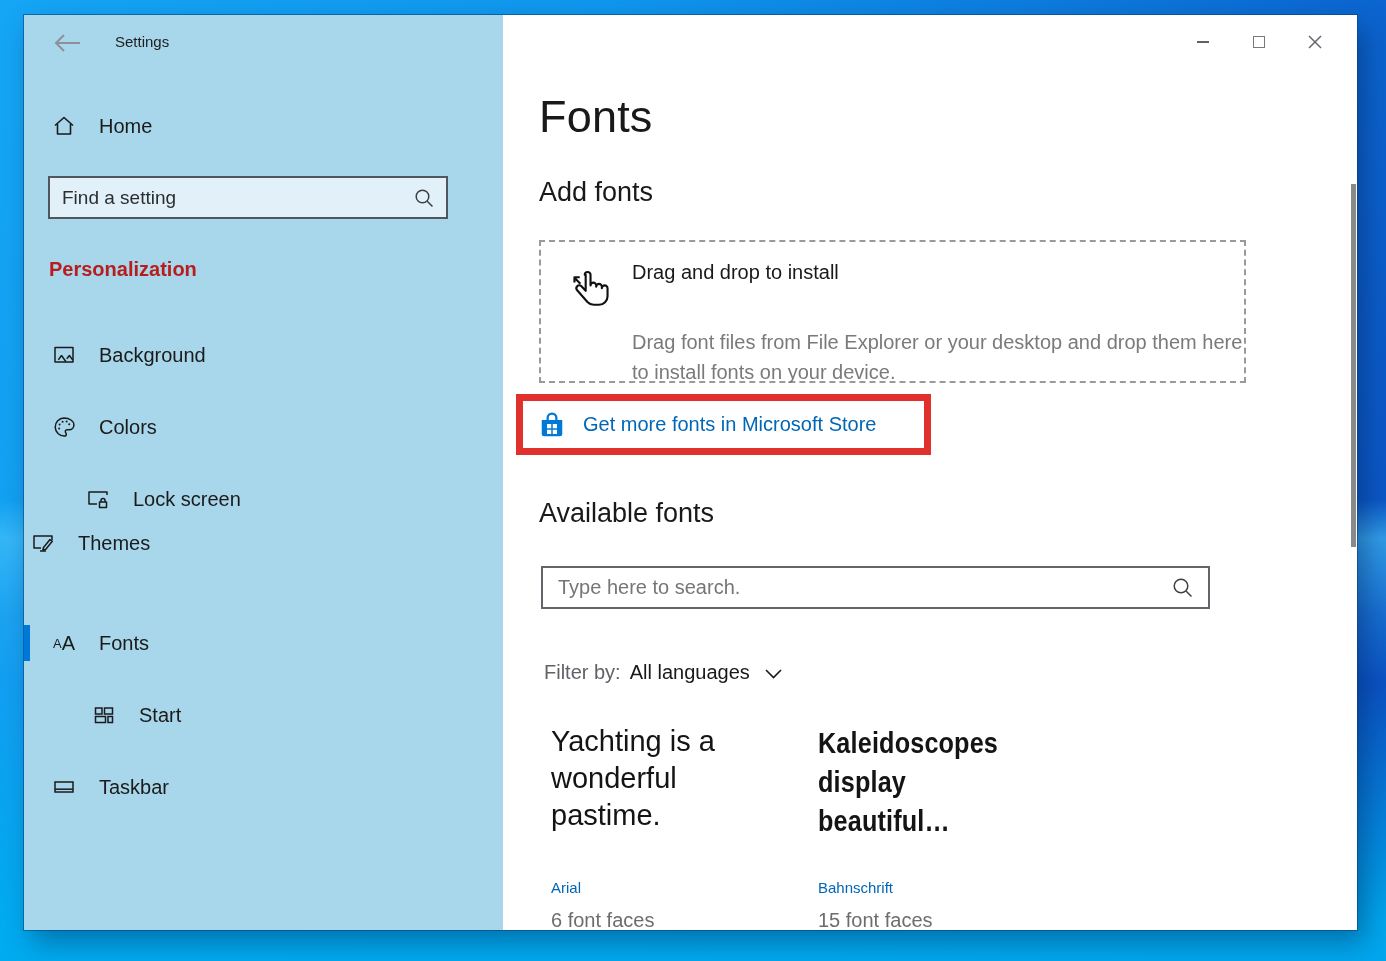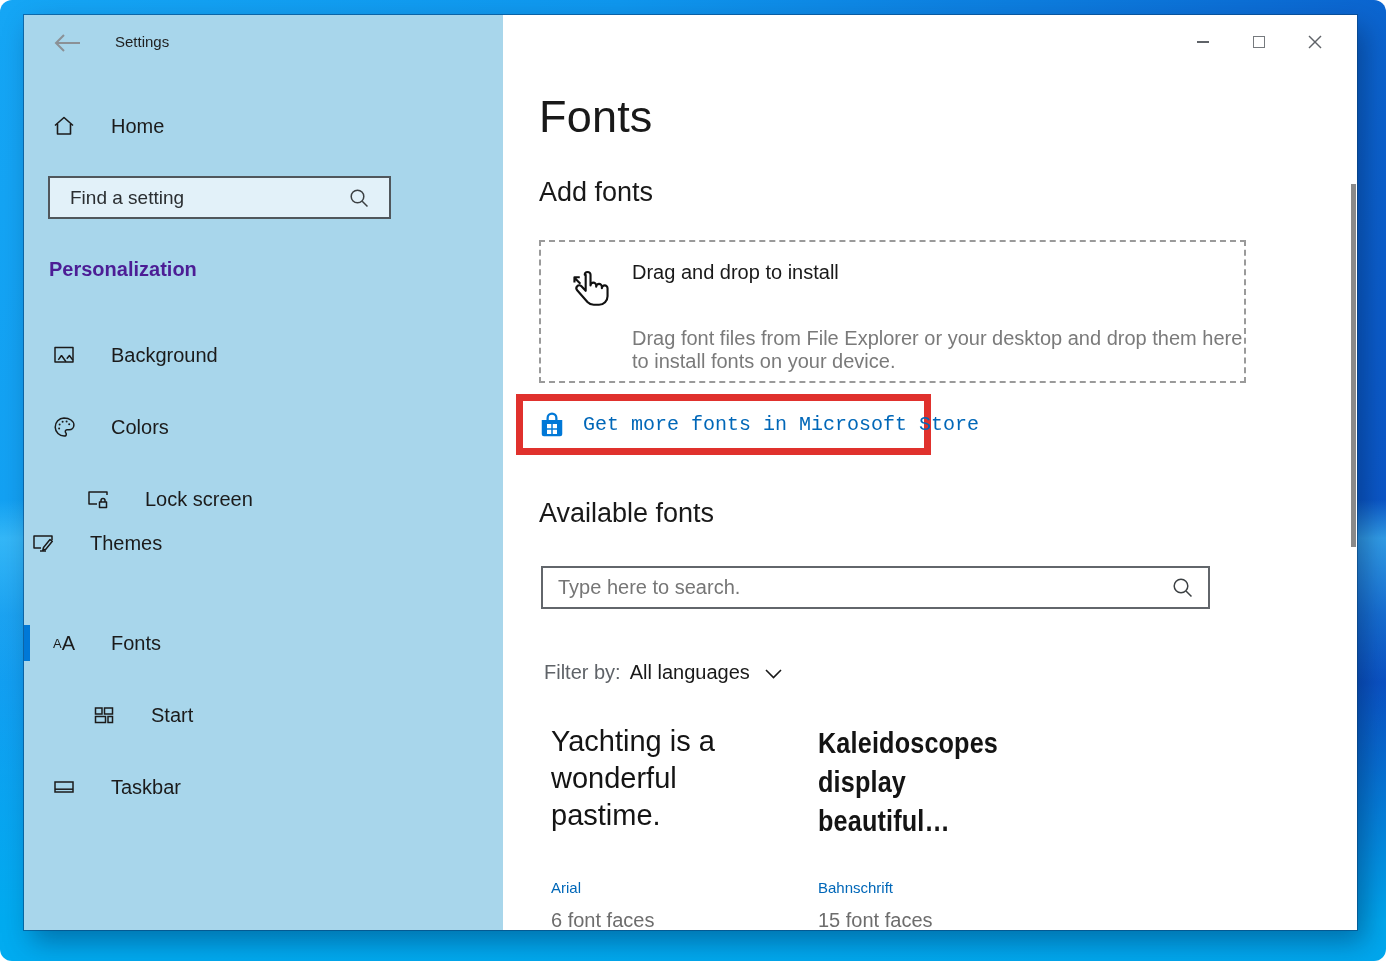"Settings" .desktop { border-radius: 12px -> none }
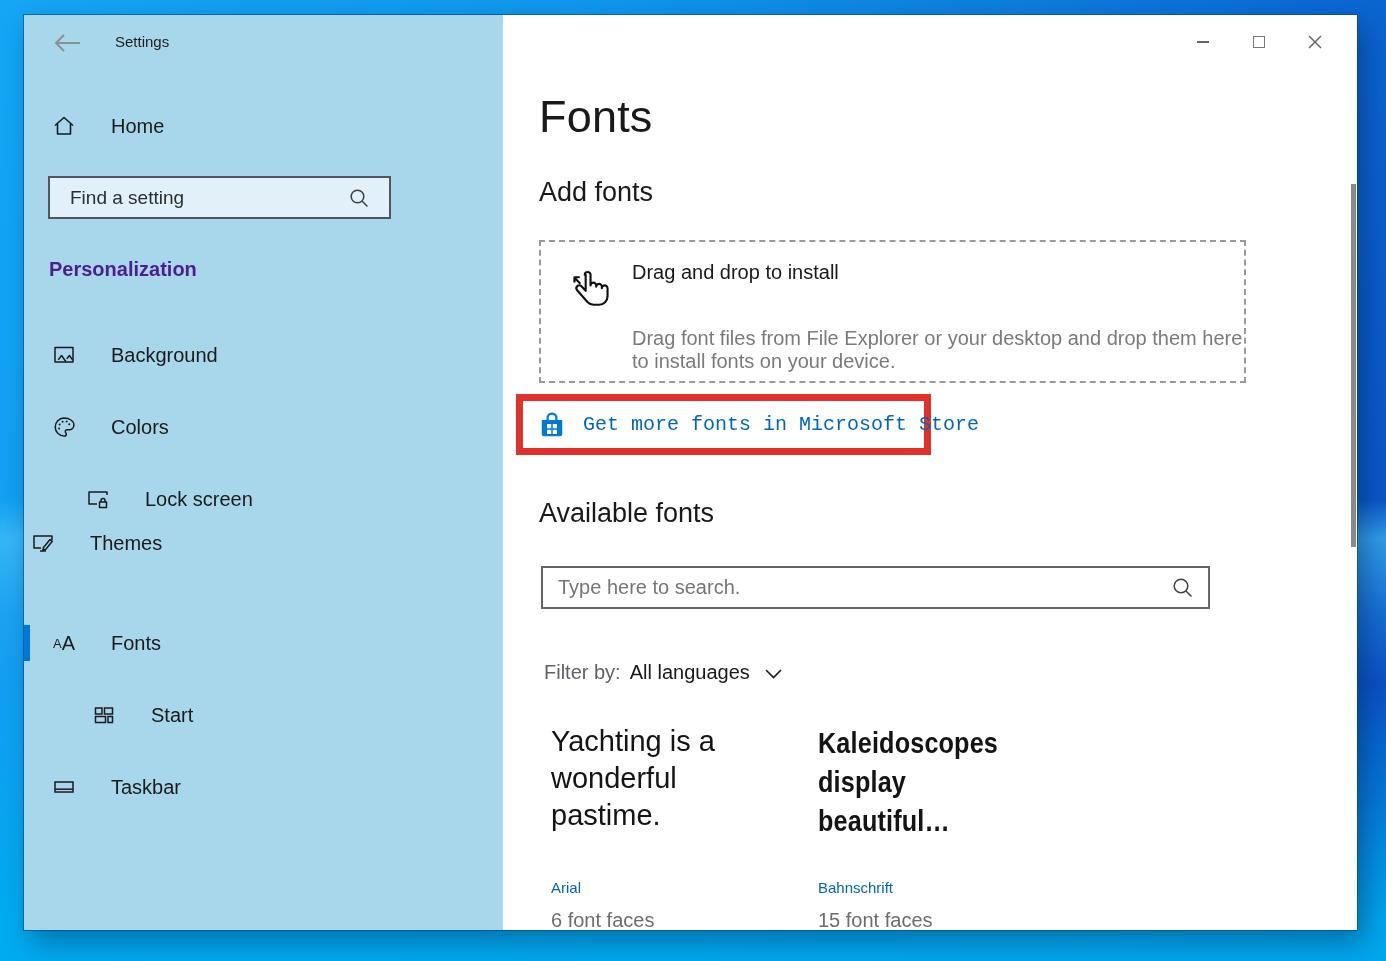"Home" .side-item { gap: 35px -> 23px }
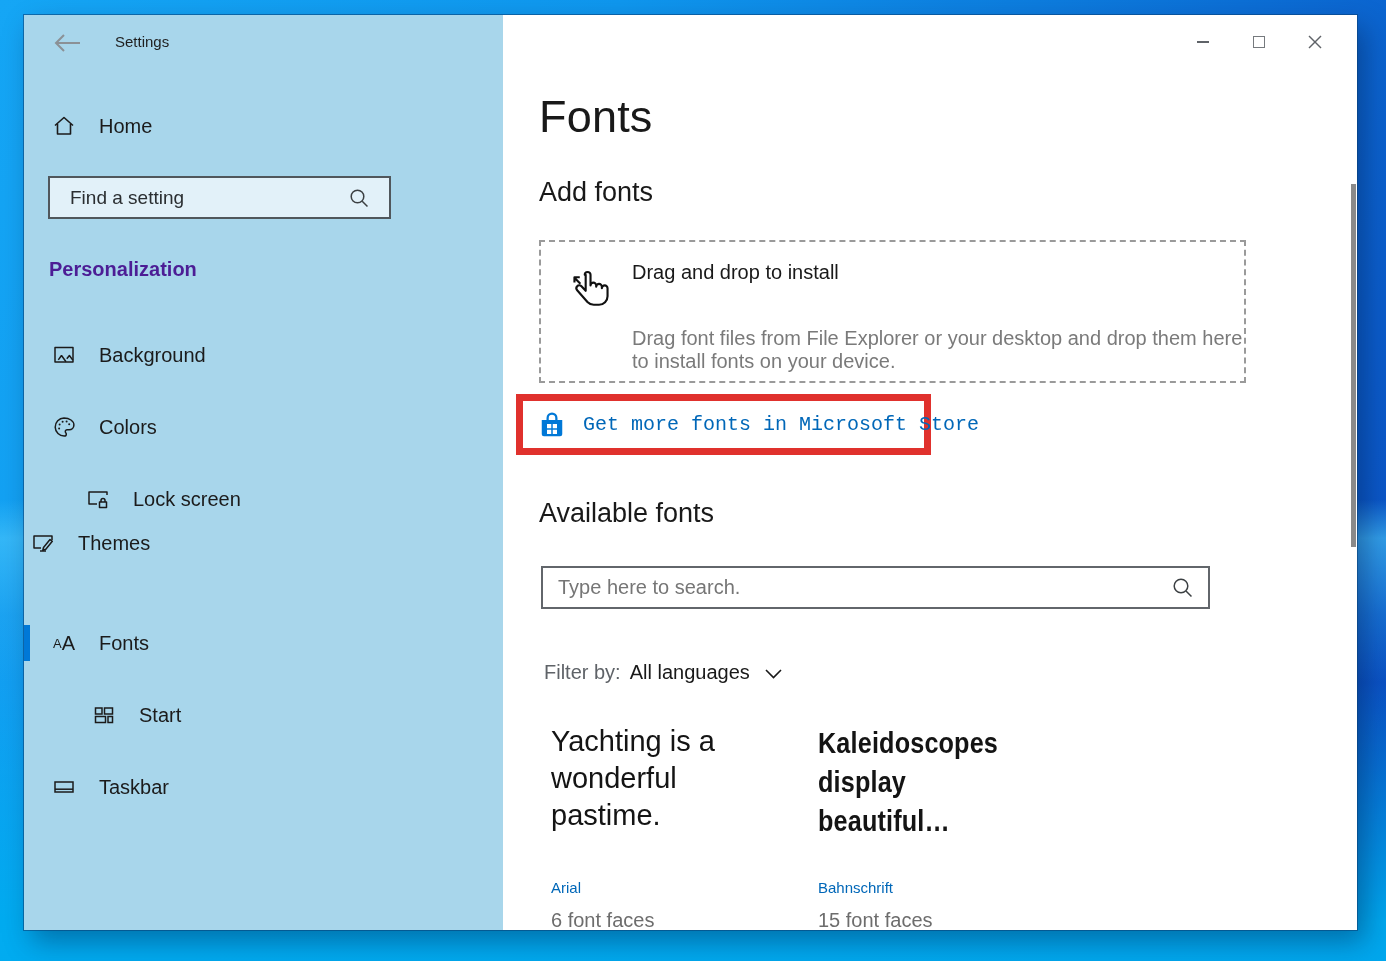"Find a setting" .side-search { padding: 0 20px -> 0 12px; width: 343px -> 400px }
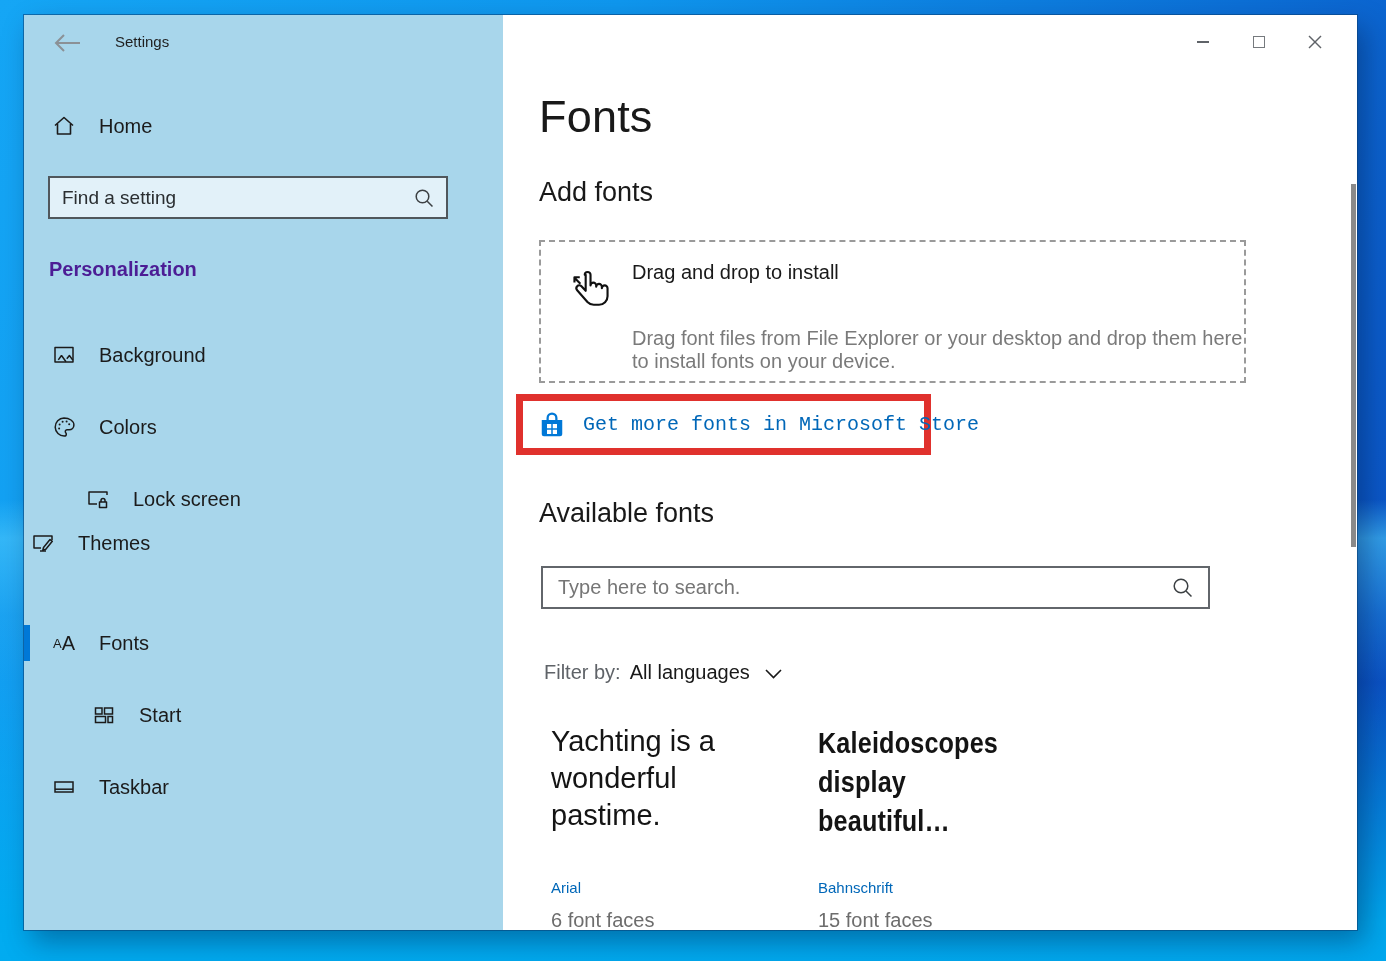"Personalization" .side-section { color: #4c1d95 -> #b91c1c }
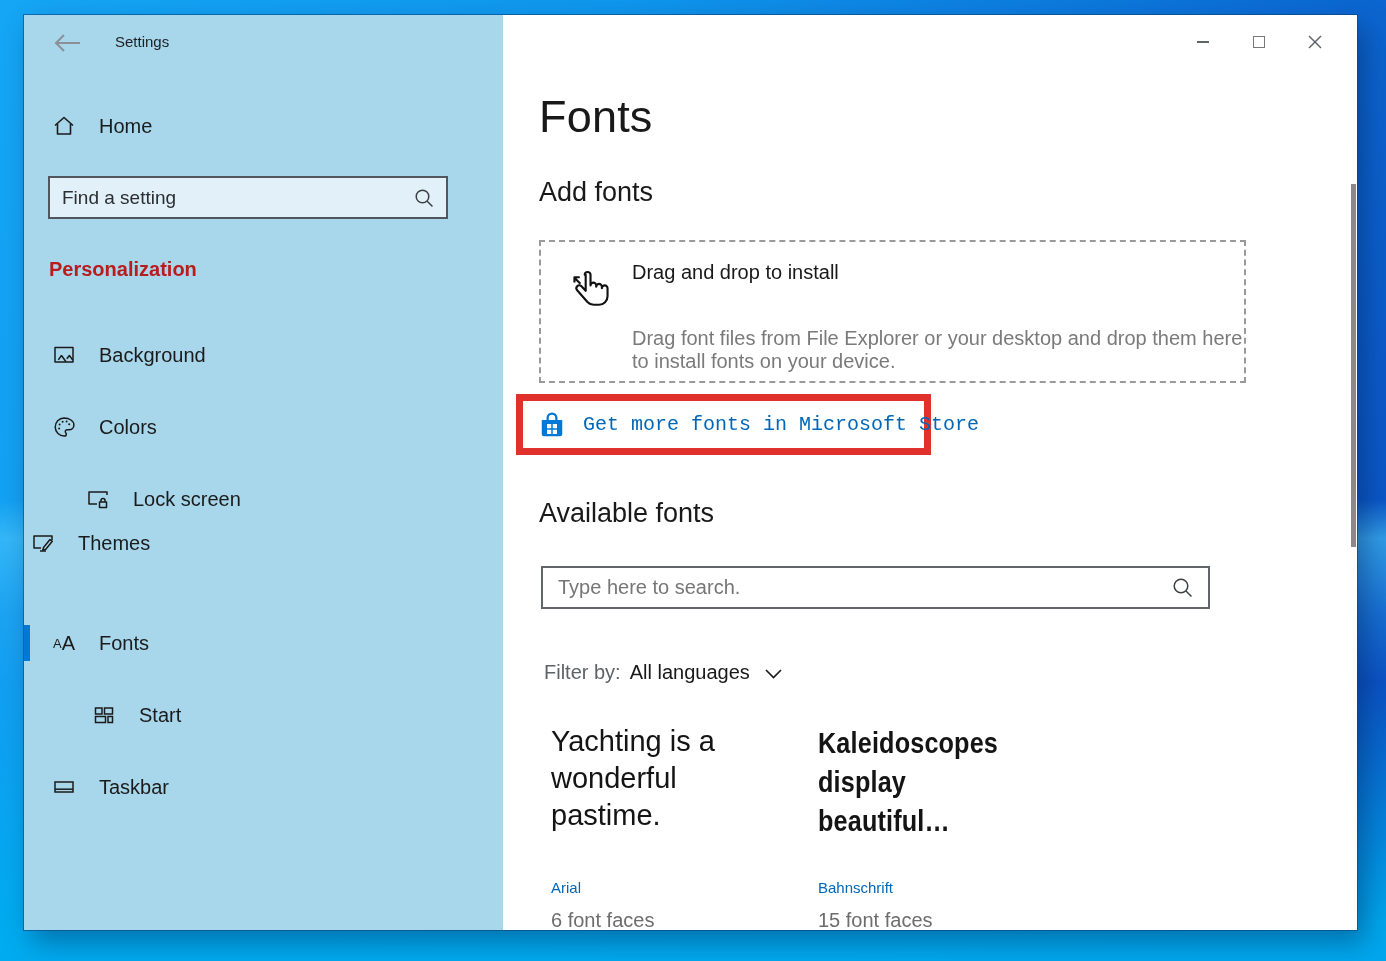"Drag font files from File" .dz-desc { line-height: 23px -> 30px }
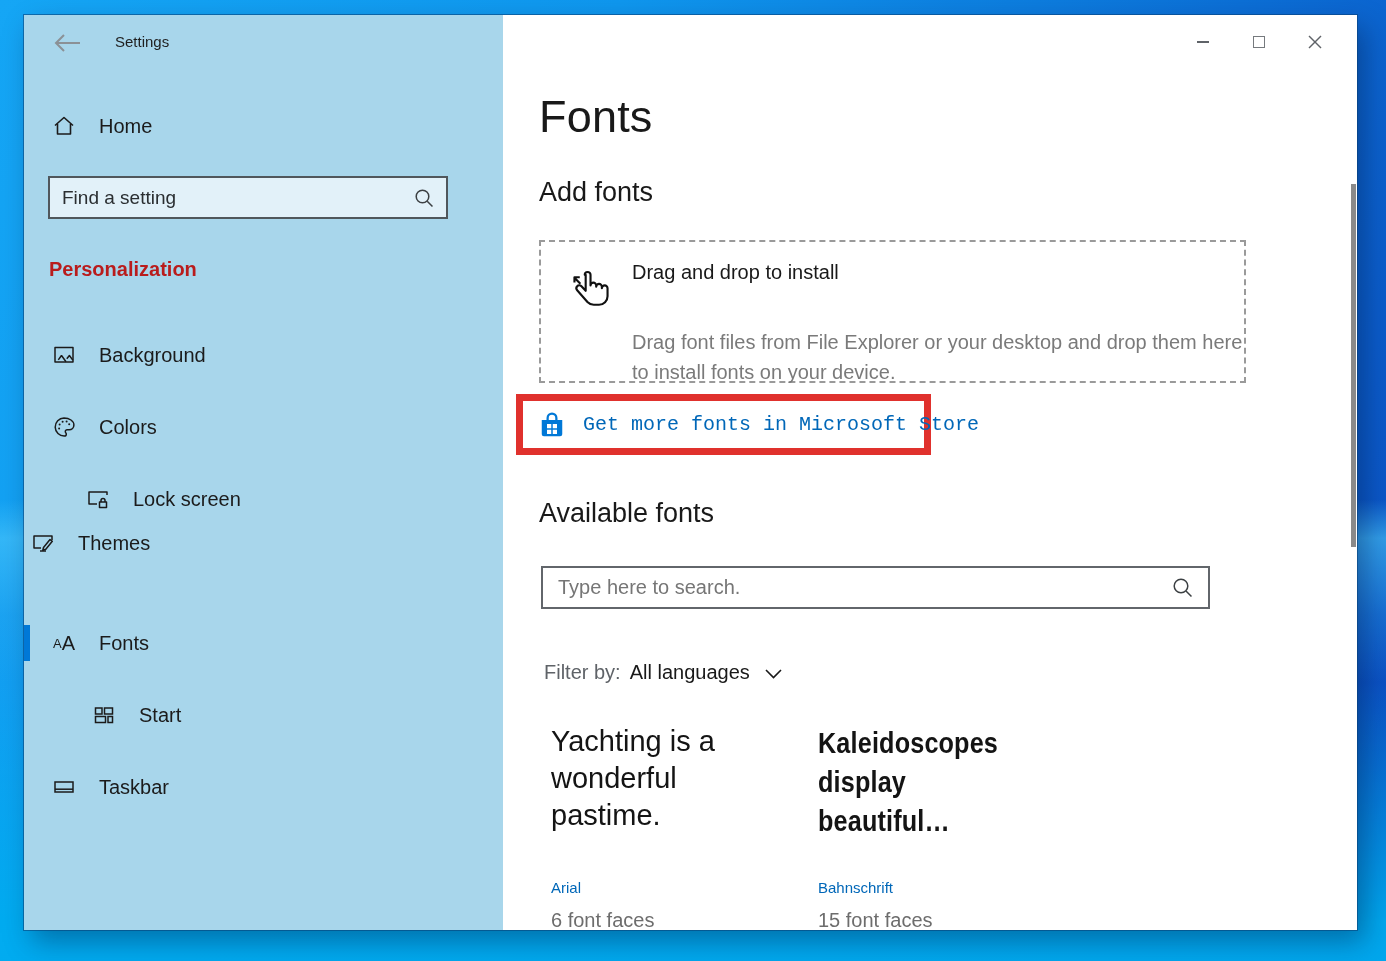"Get more fonts in Microsoft" .red-annotation { font-family: Liberation Mono, monospace -> none }
